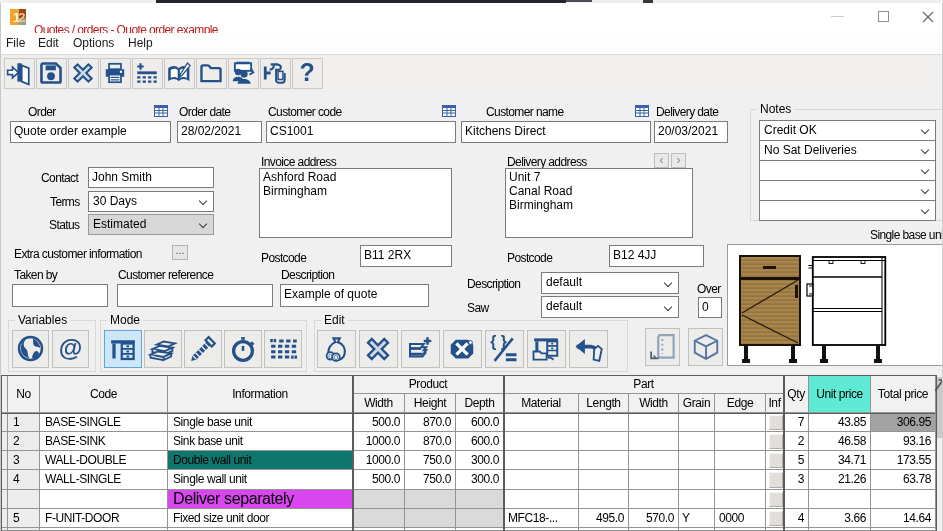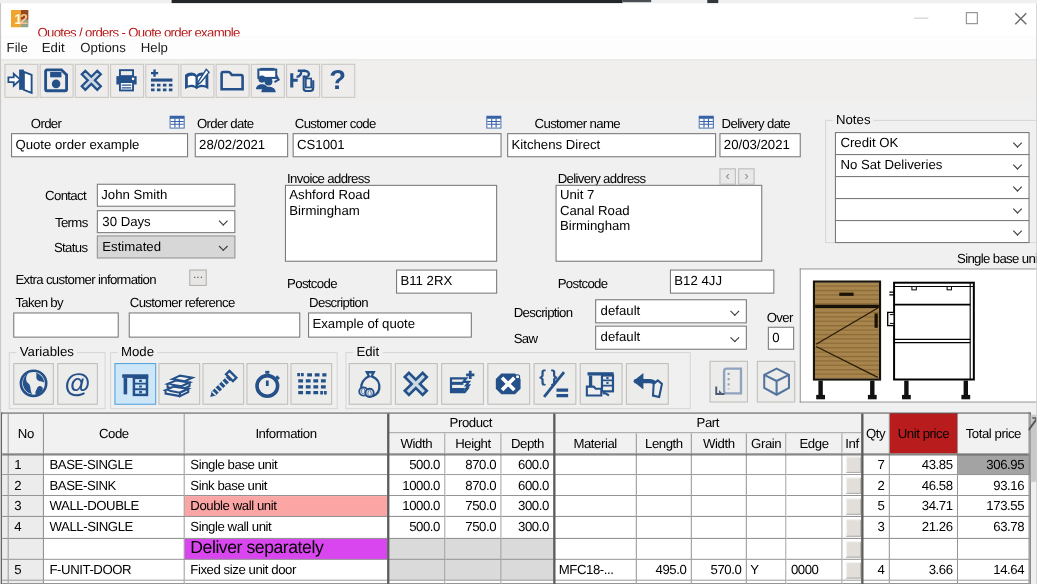"Unit price" div.abs { background: #b91c1c -> #5eead4 }
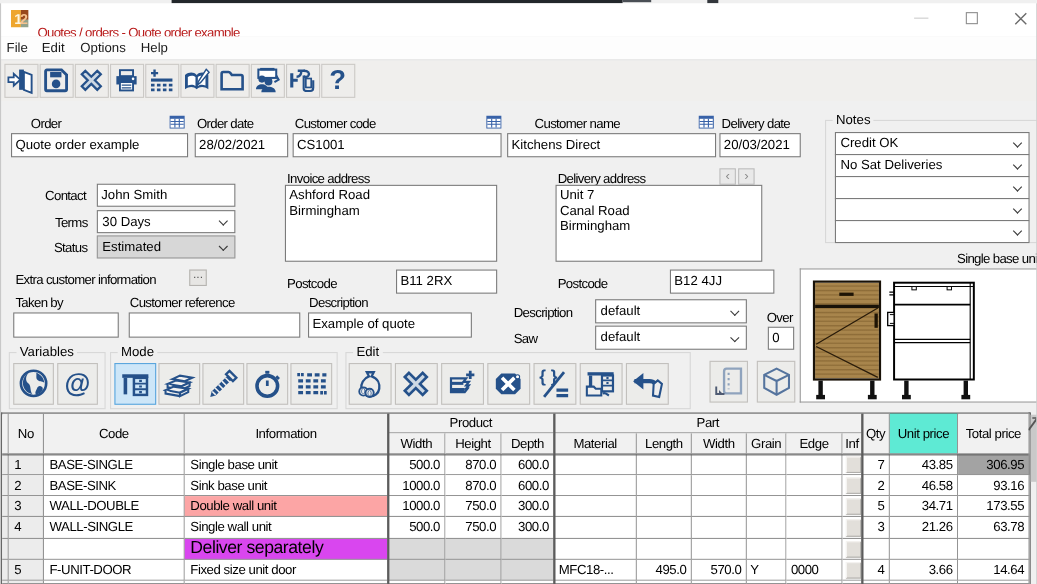"Double wall unit" div.abs { background: #fca5a5 -> #0f766e }
